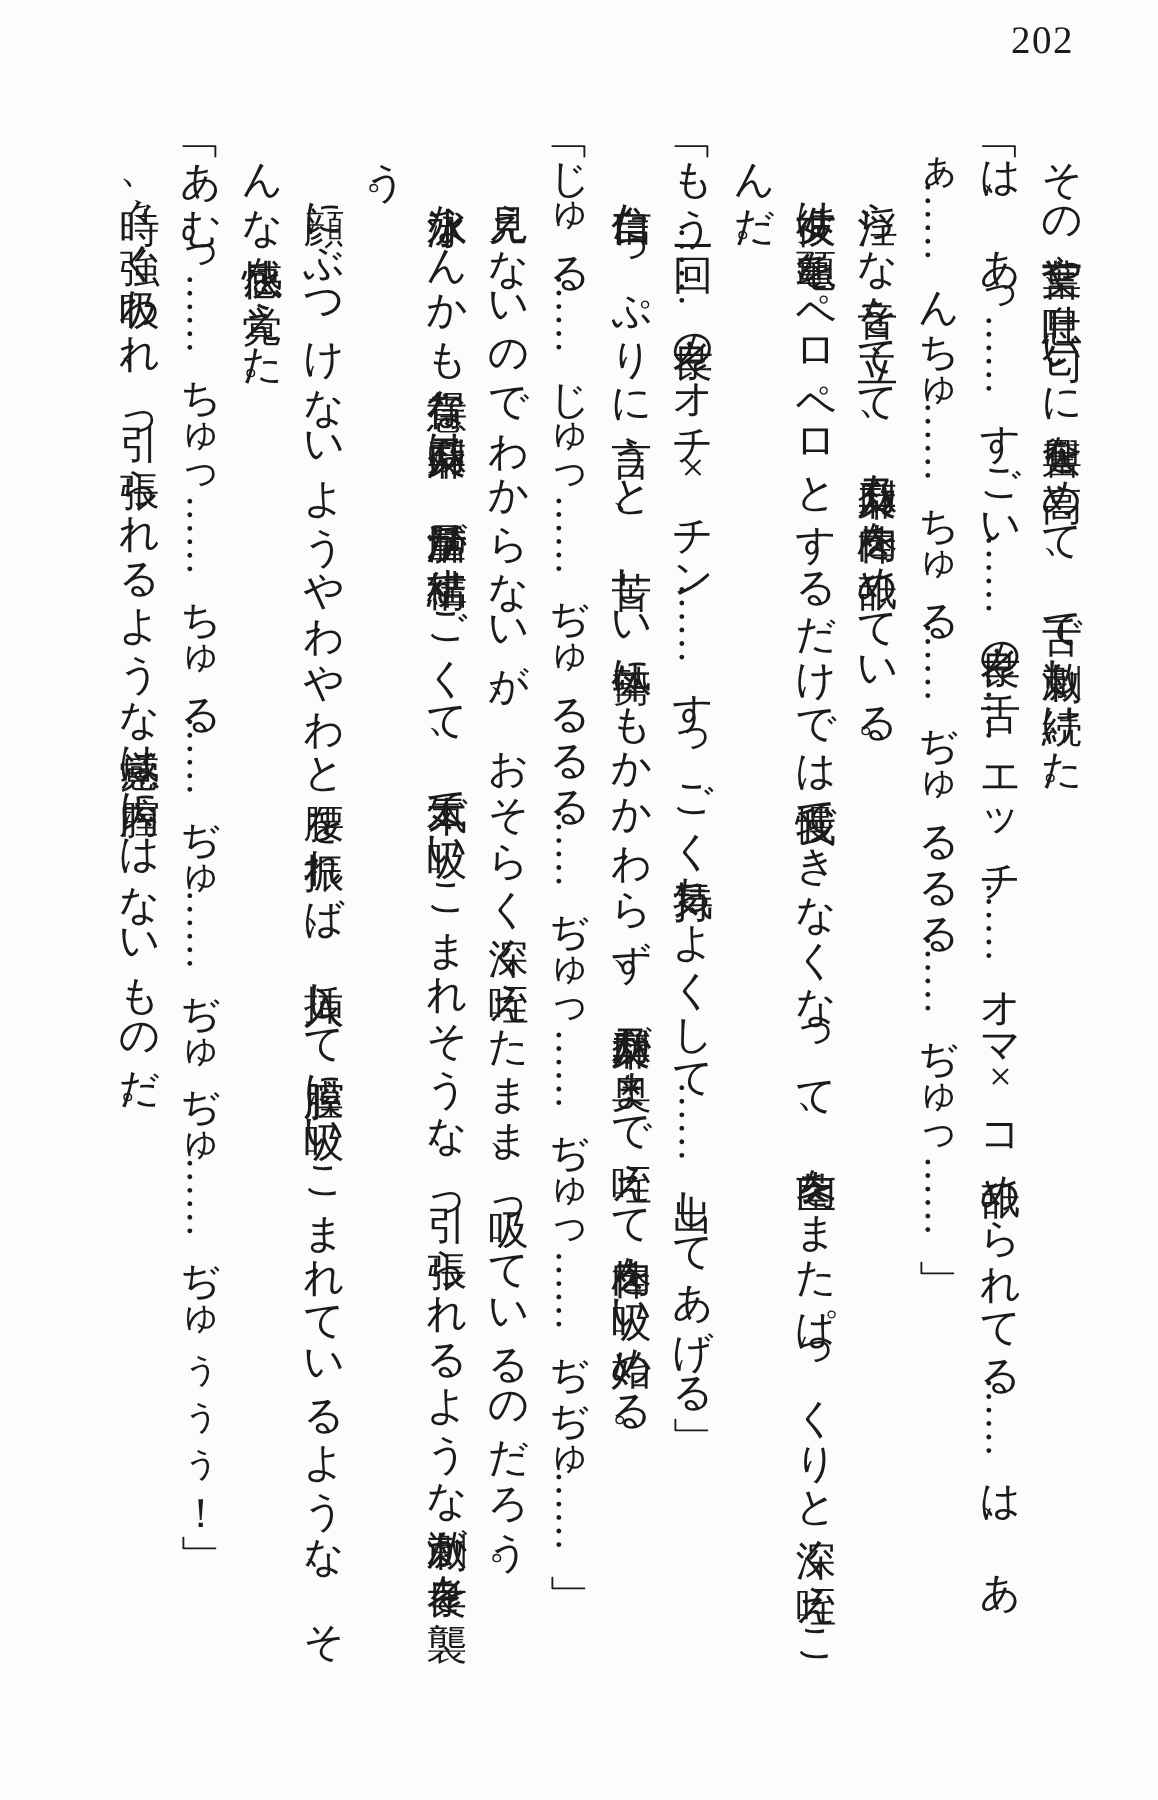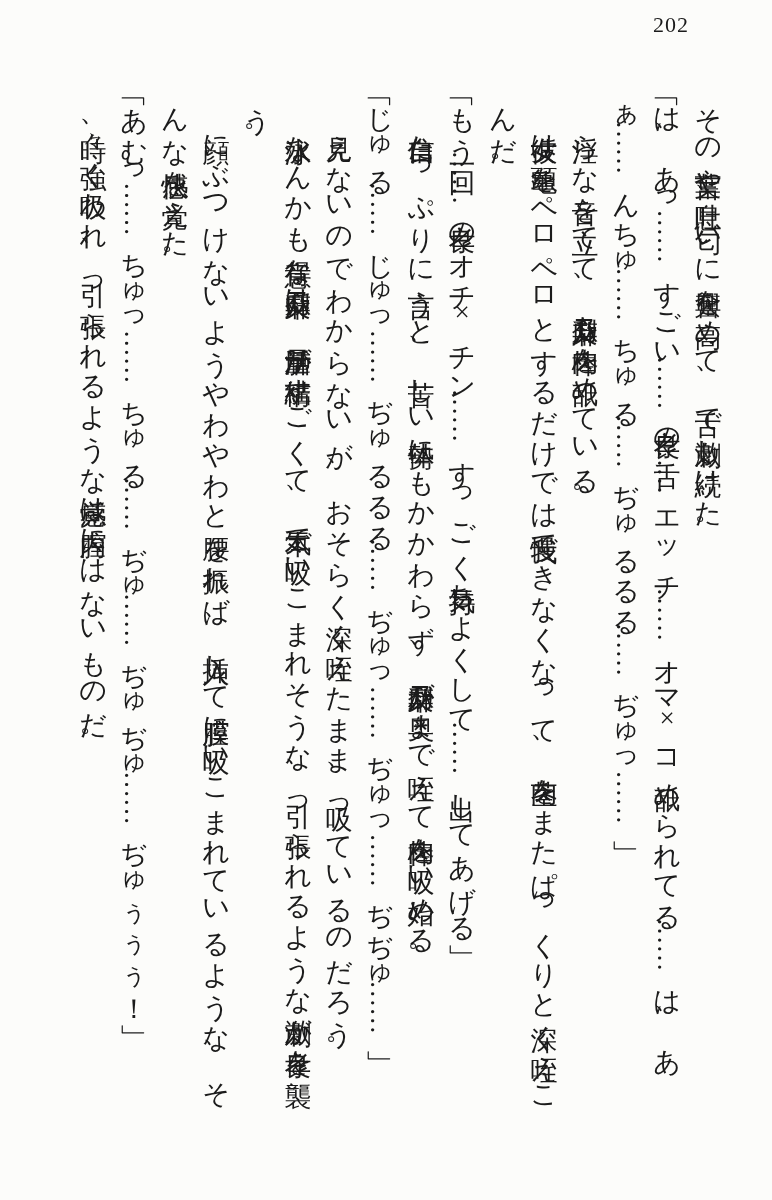"202" .page-number { font-size: 22px -> 26px; left: 653px -> 674px }
